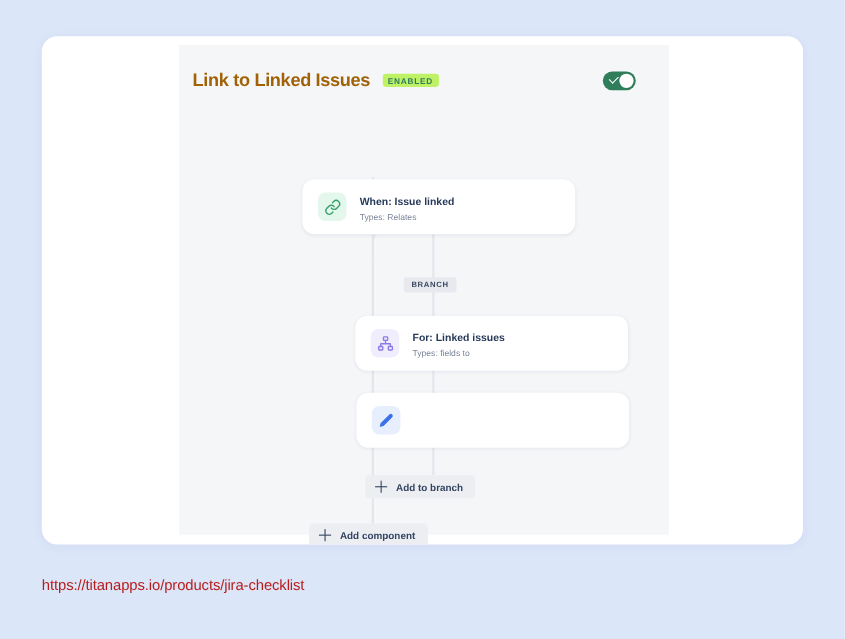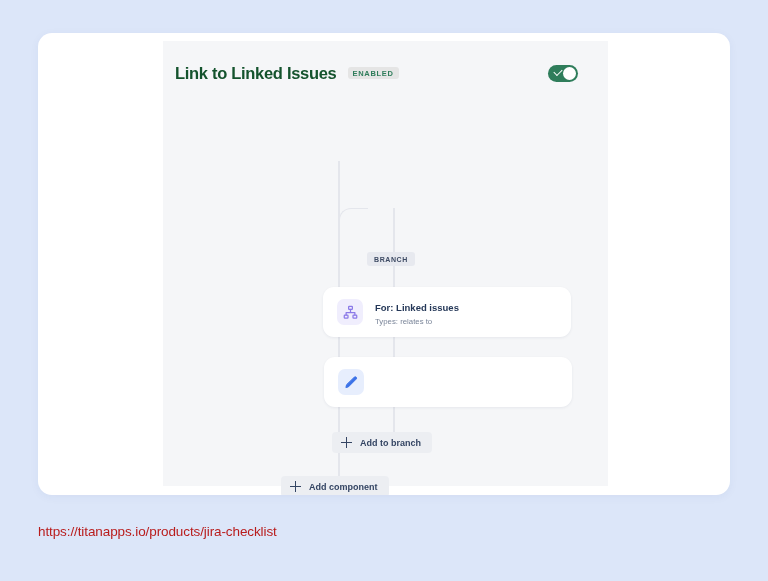"Link to Linked Issues" .panel-title { color: #14532d -> #a16207 }
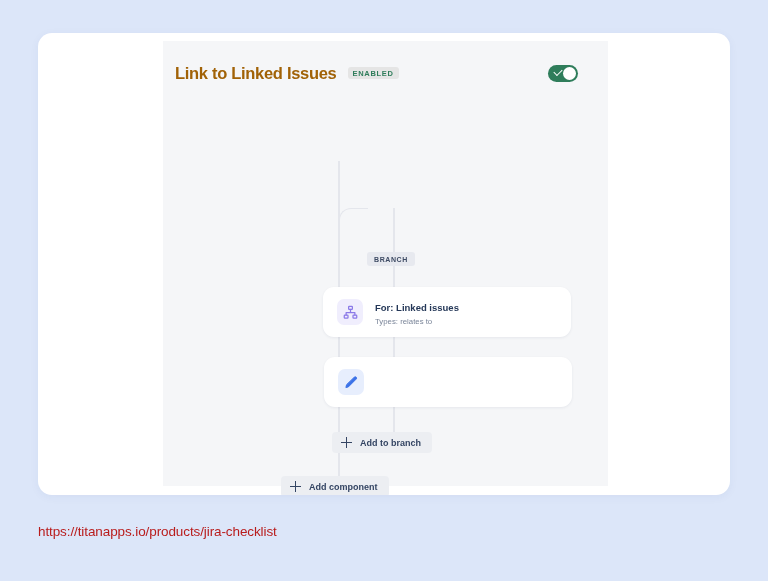"ENABLED" .badge-enabled { background: #e5e5e5 -> #bef264 }
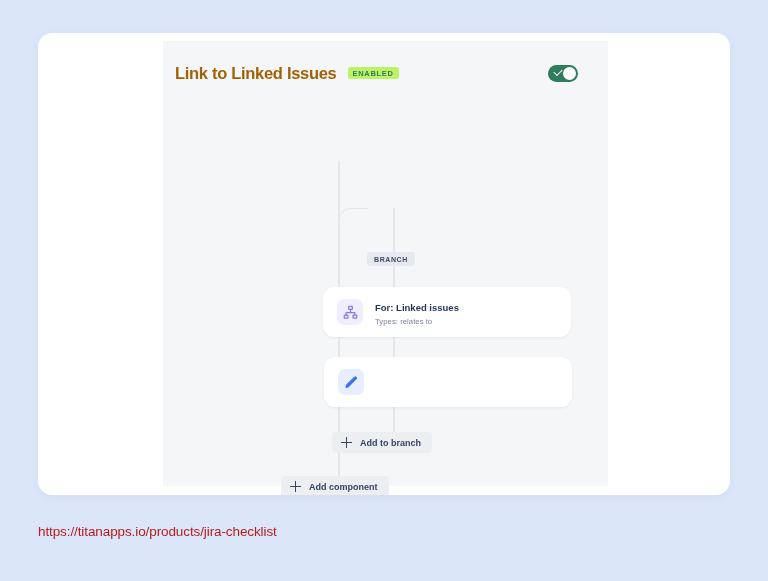"When: Issue linked" div.node { html: none -> <div> <span> <svg> <path></path> <path></path> </svg> </span> <span> <span>When: Issue linked</span> <span>Types: Relates</span> </span> </div> }
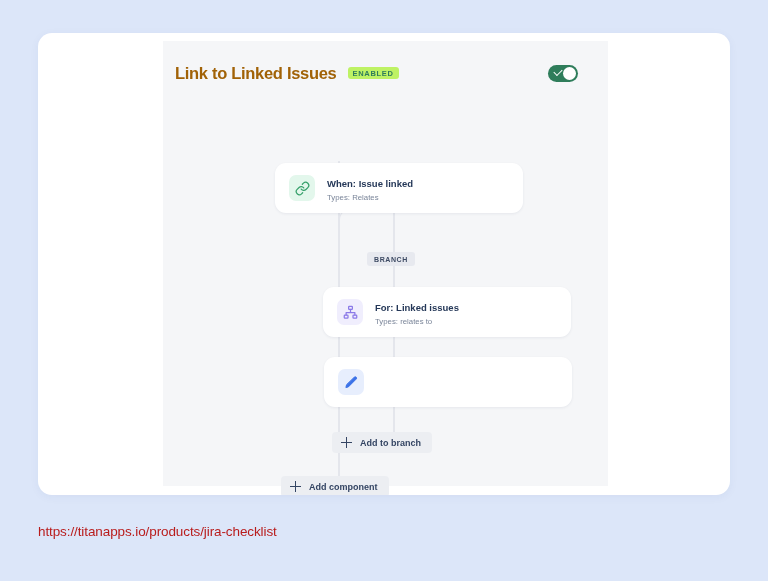"Types: relates to" span.node-sub { text: relates -> fields }
